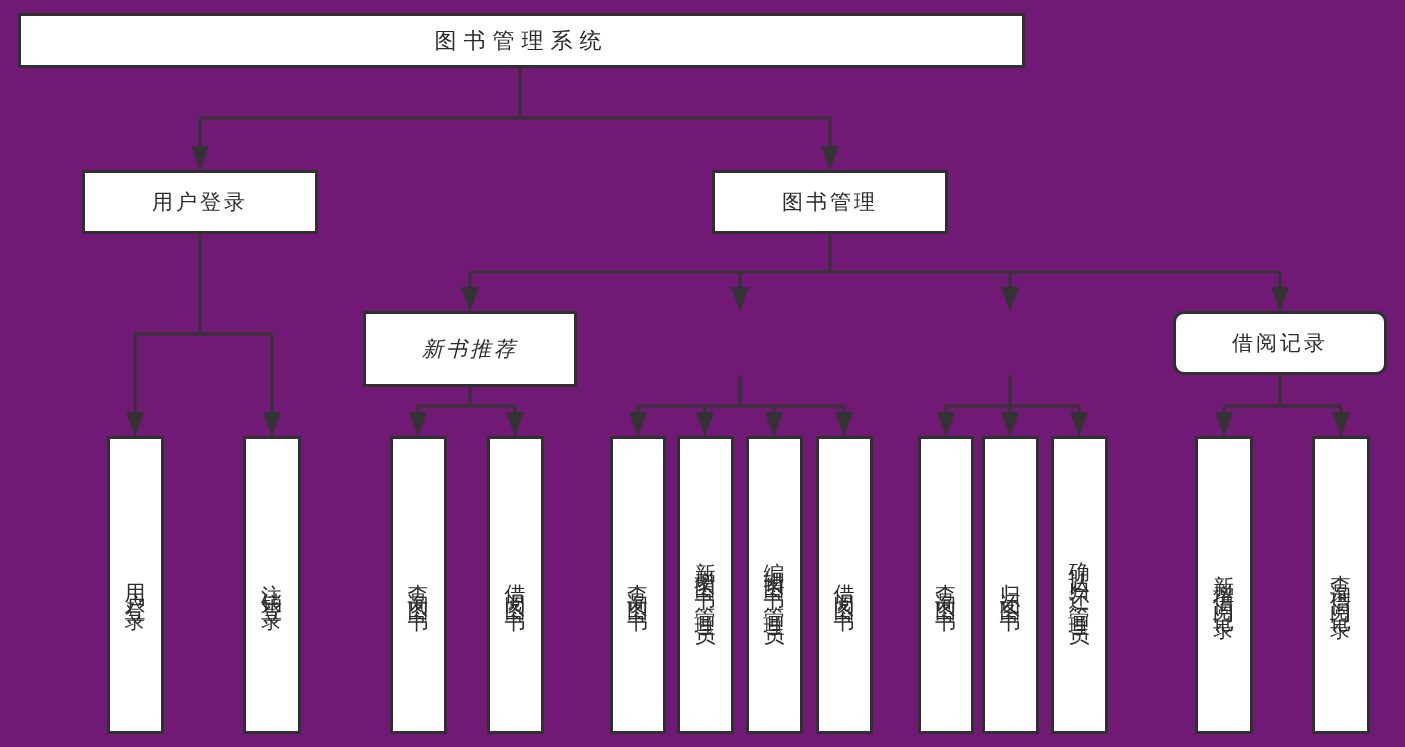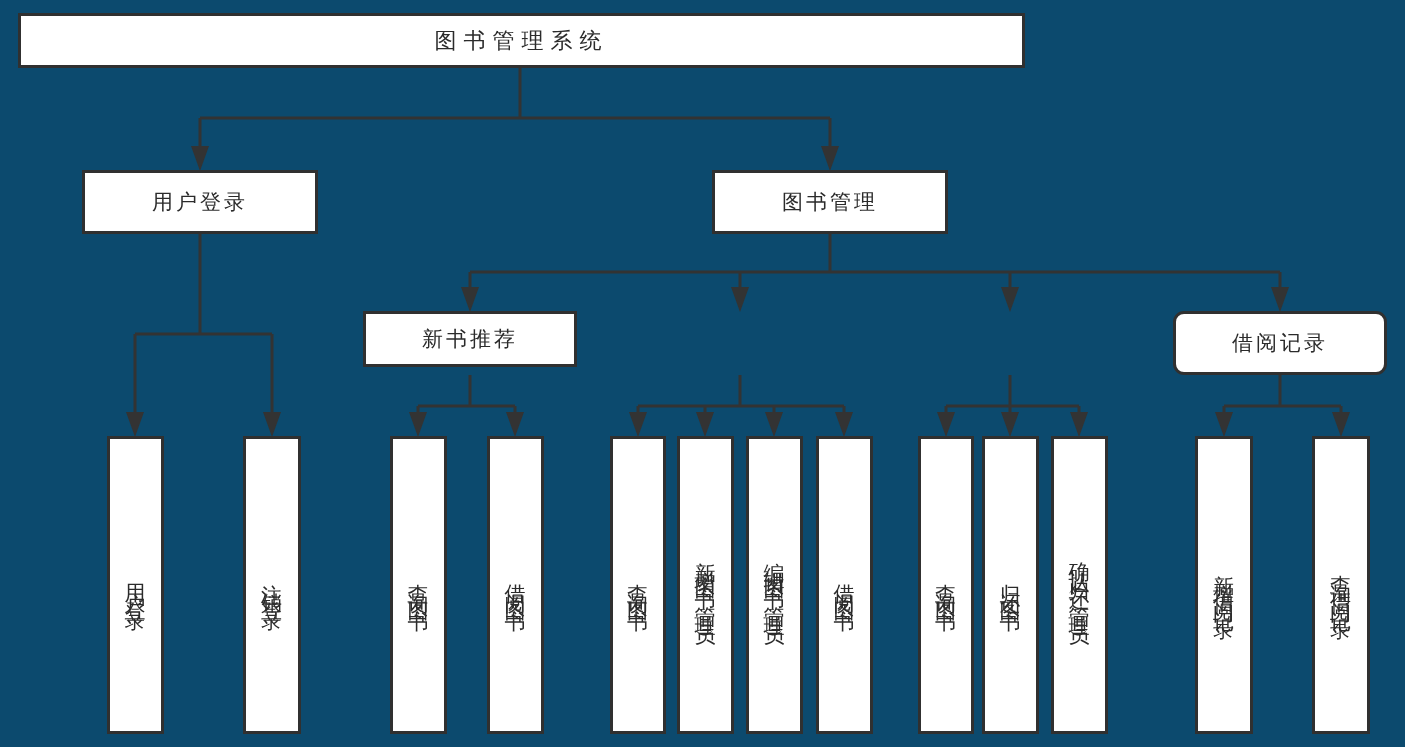"图书管理系统" .canvas { background: #0c4a6e -> #701a75 }
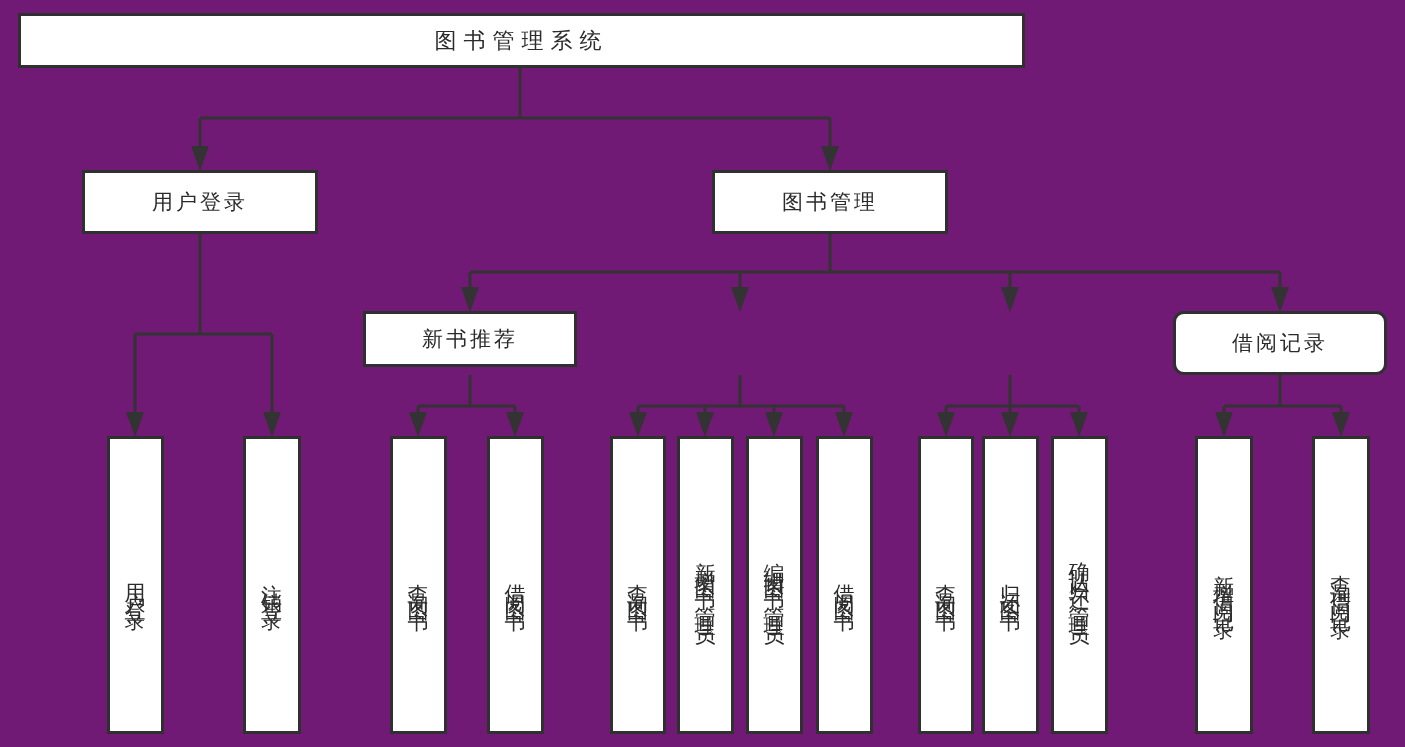"新书推荐" div.box { font-style: none -> italic; height: 56px -> 76px }
